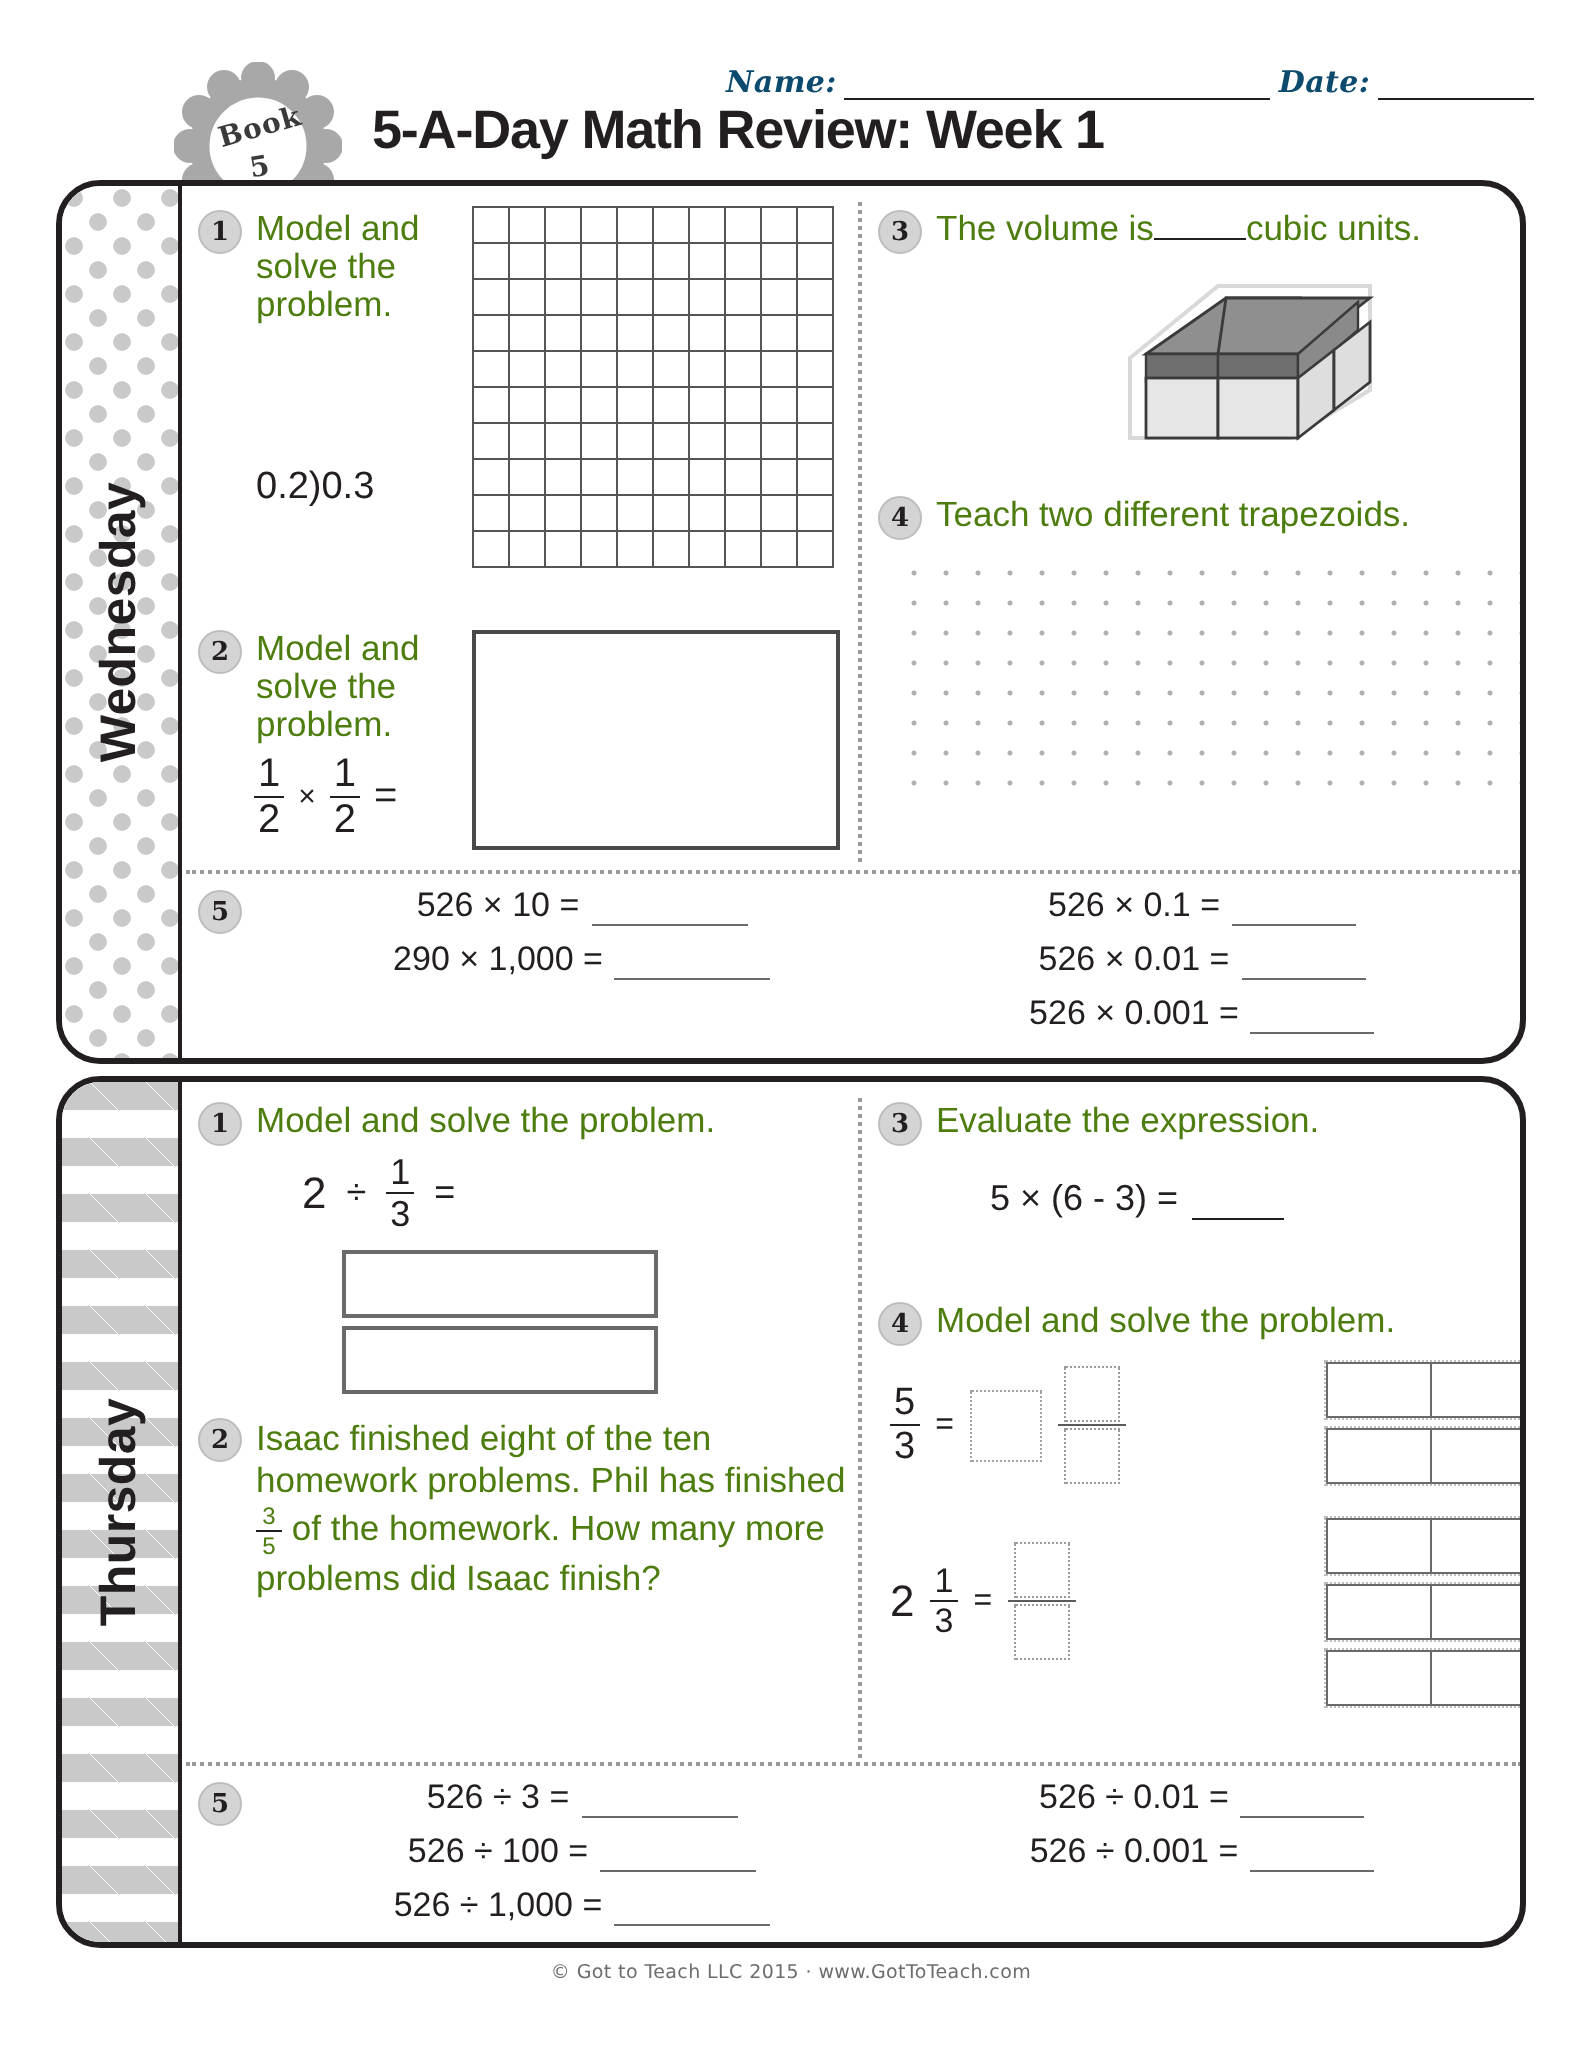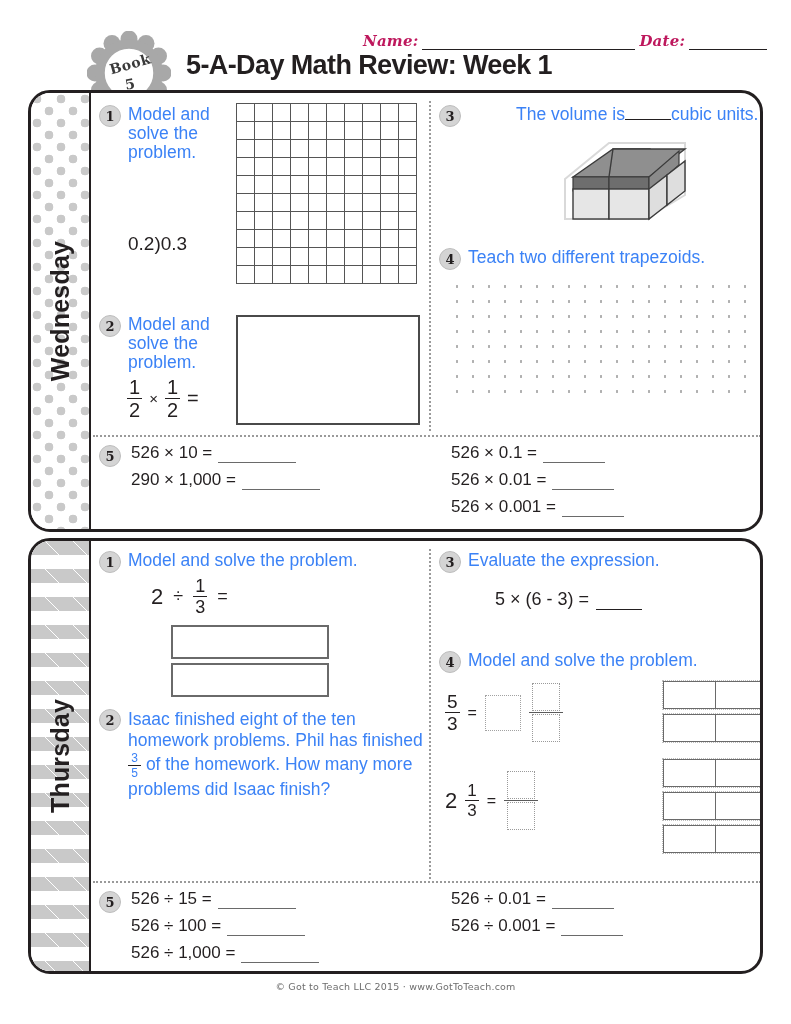"Name:" .namedate { color: #be185d -> #0c4a6e }
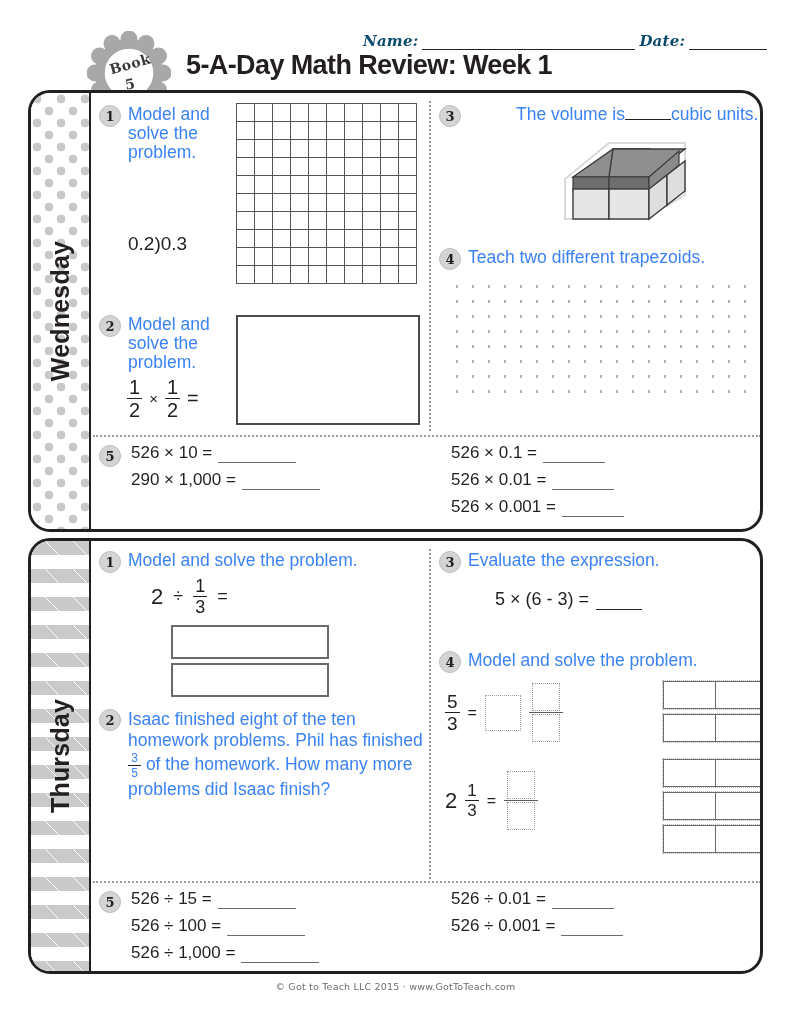"Model and solve the problem." .qtext { color: #3b82f6 -> #4d7c0f }
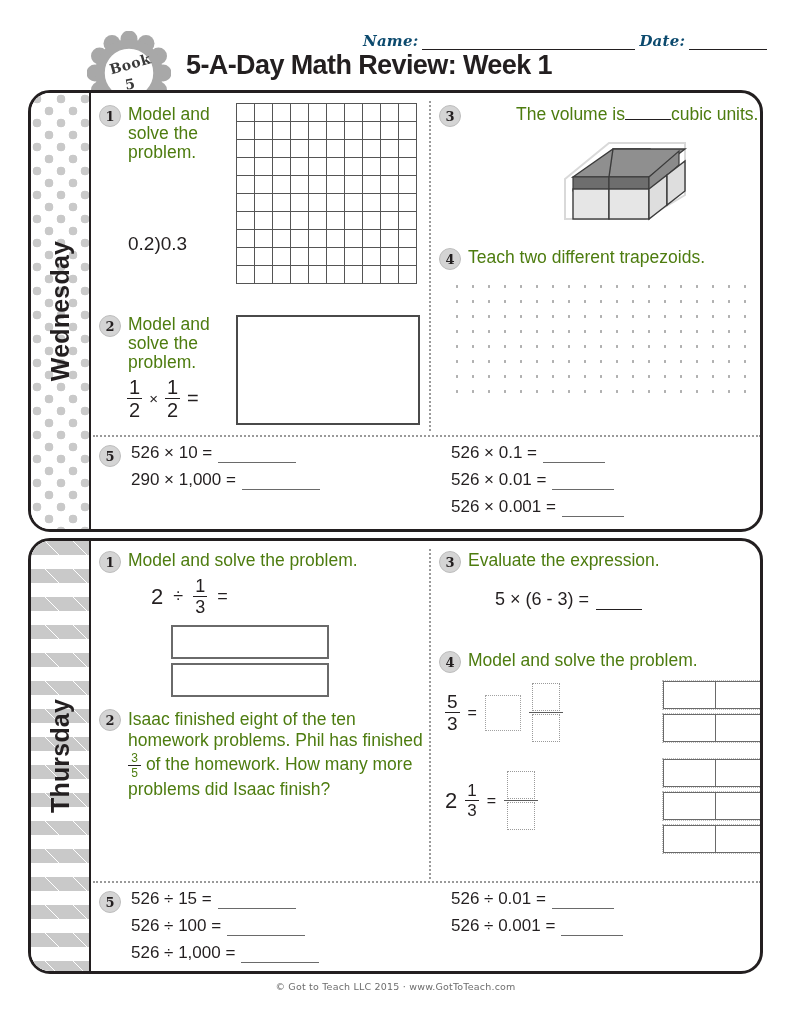"The volume is cubic units." span.qtext { margin-left: 48px -> none }
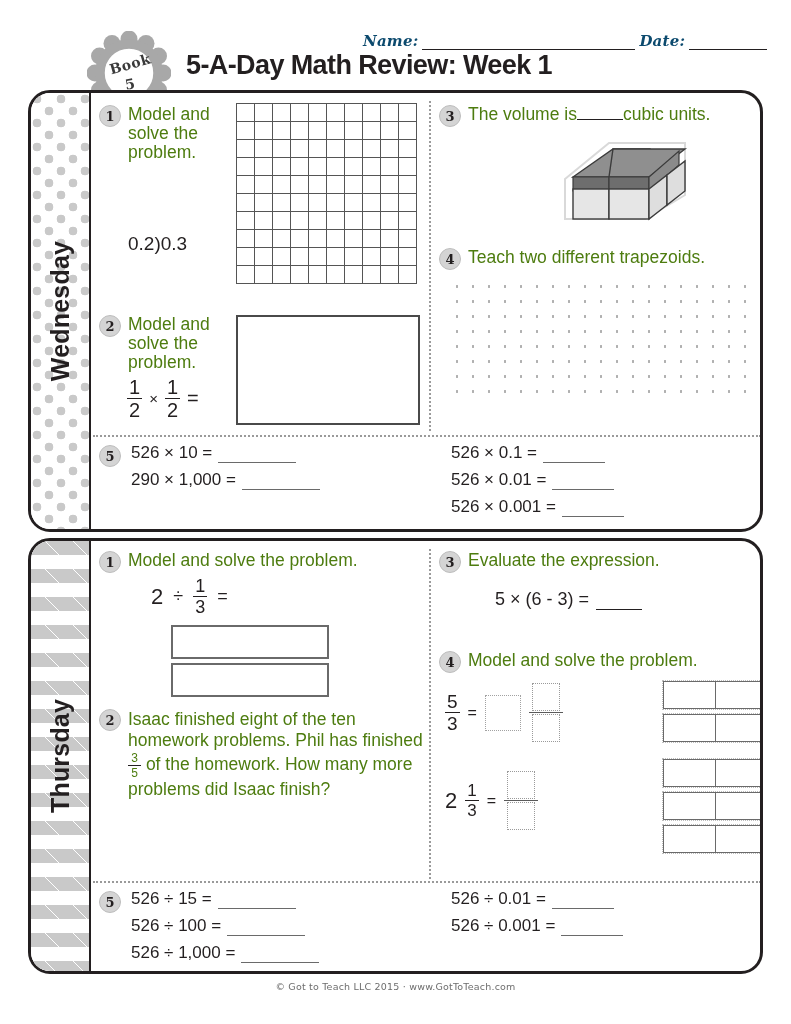"526 × 10 =" .eq { justify-content: flex-start -> center }
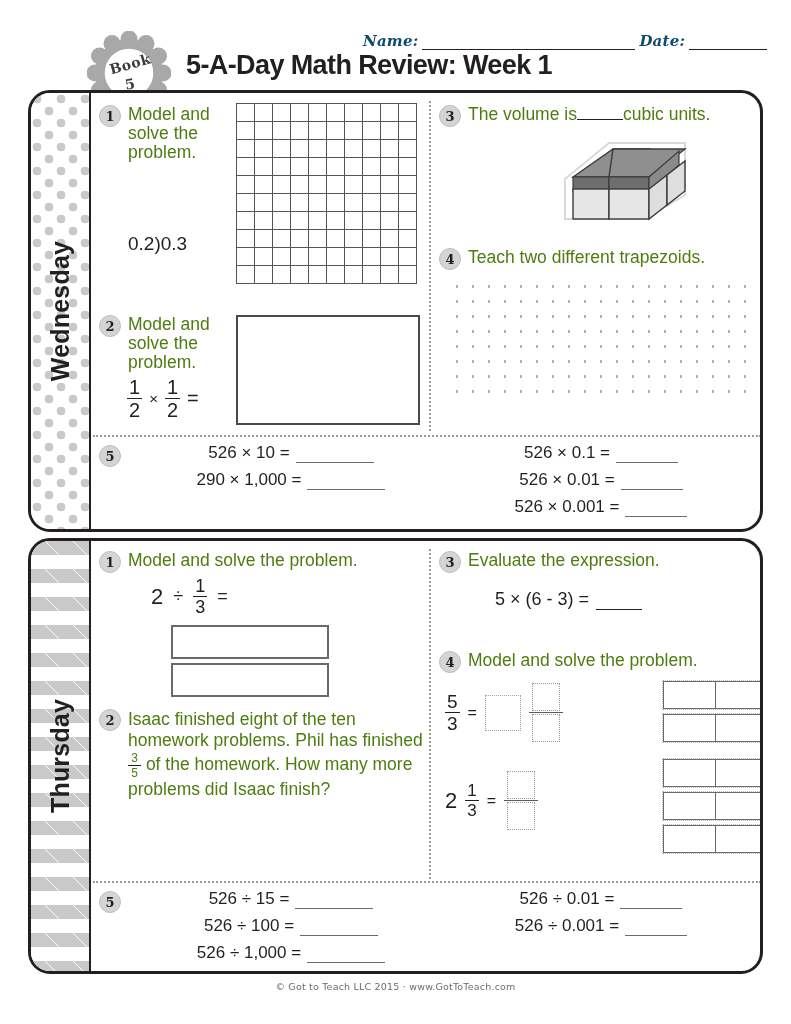"526 ÷ 15 =" span { text: 15 -> 3 }
